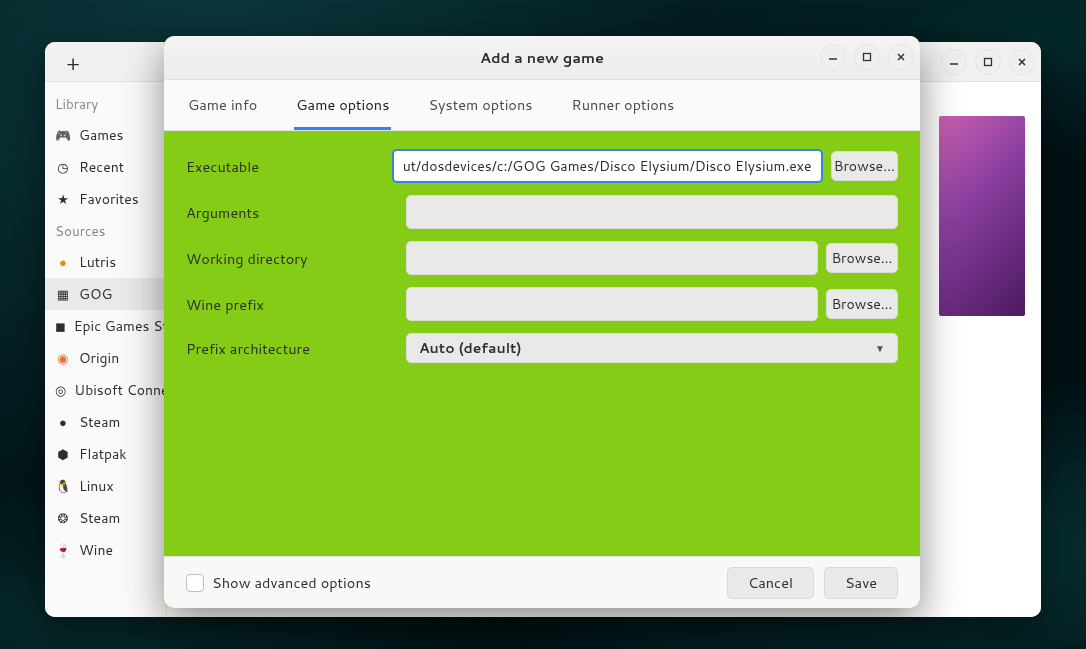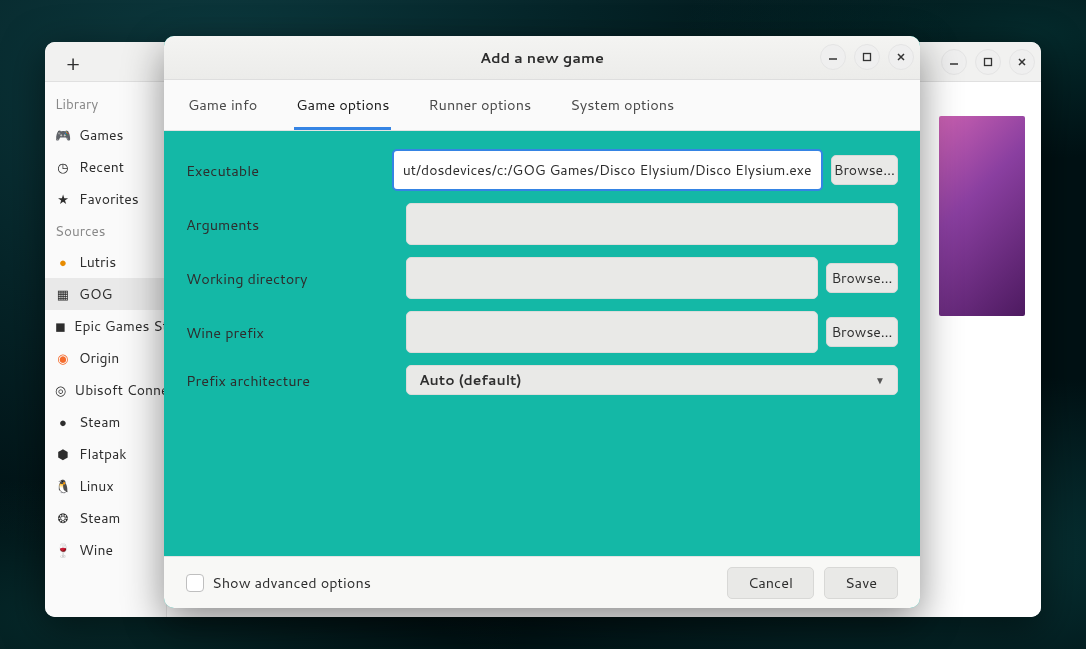"Add a new game" .dialog { background: #14b8a6 -> #84cc16 }
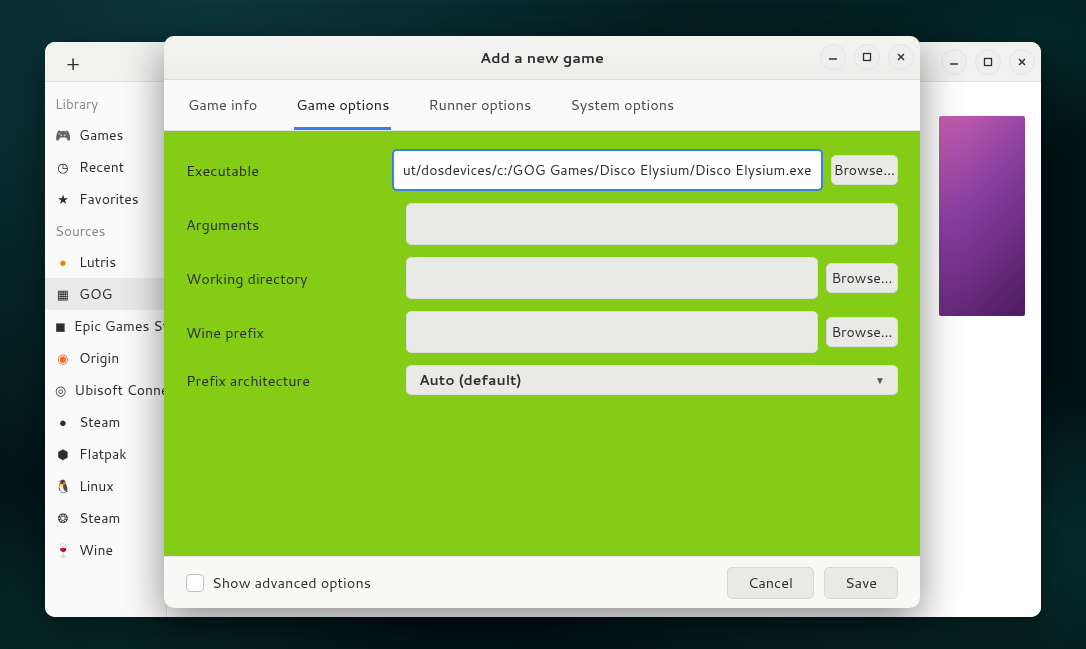"Runner options" div.tab { order: before "System options" -> after "System options" }
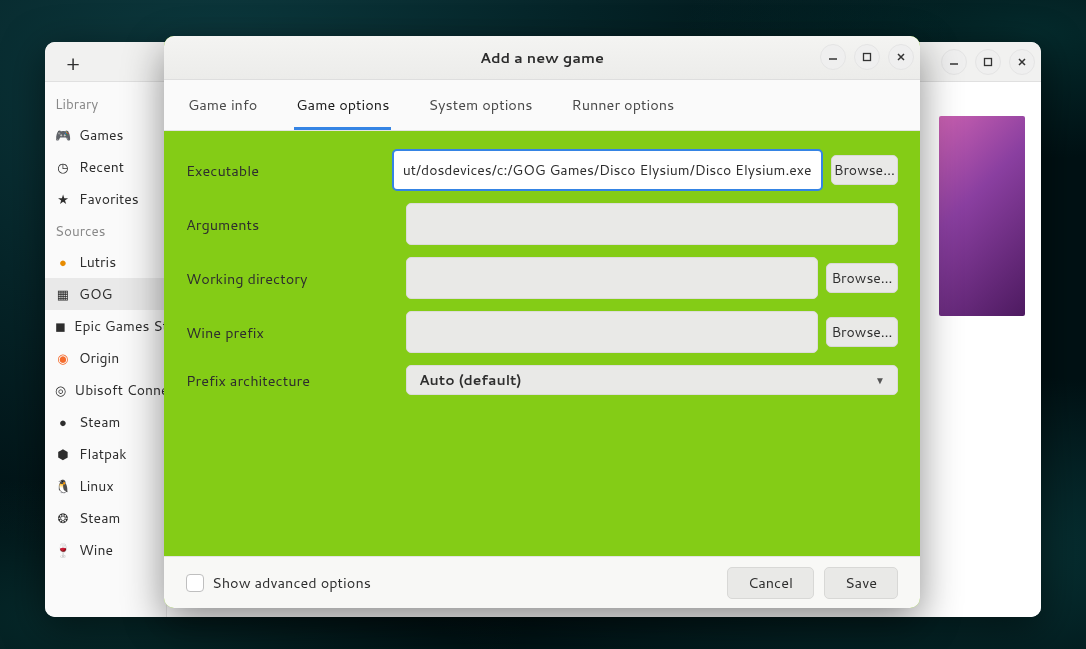"ut/dosdevices/c:/GOG Games/Disco" .fld { height: 42px -> 34px }
